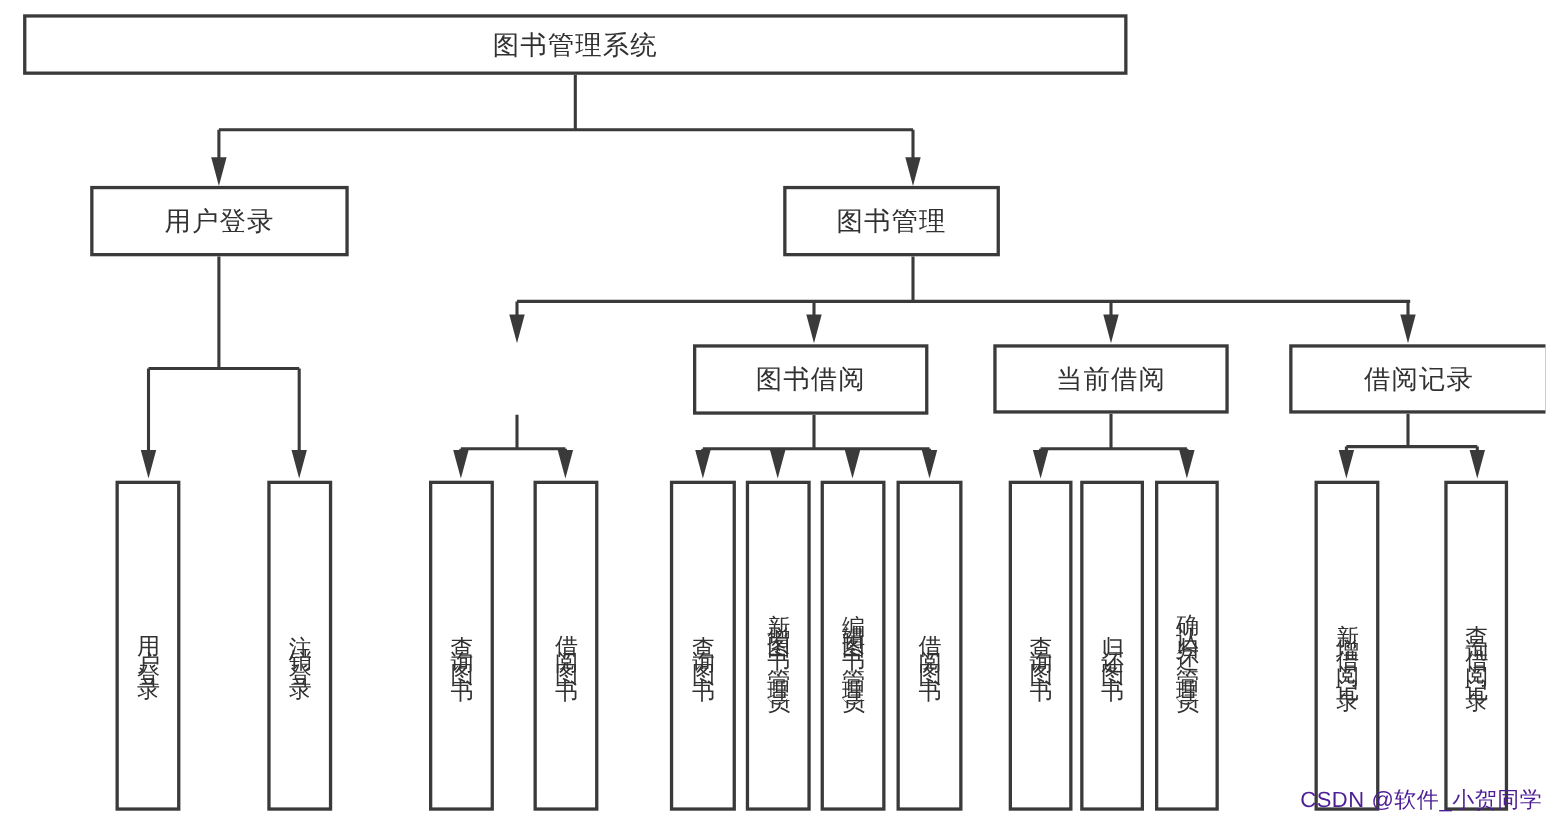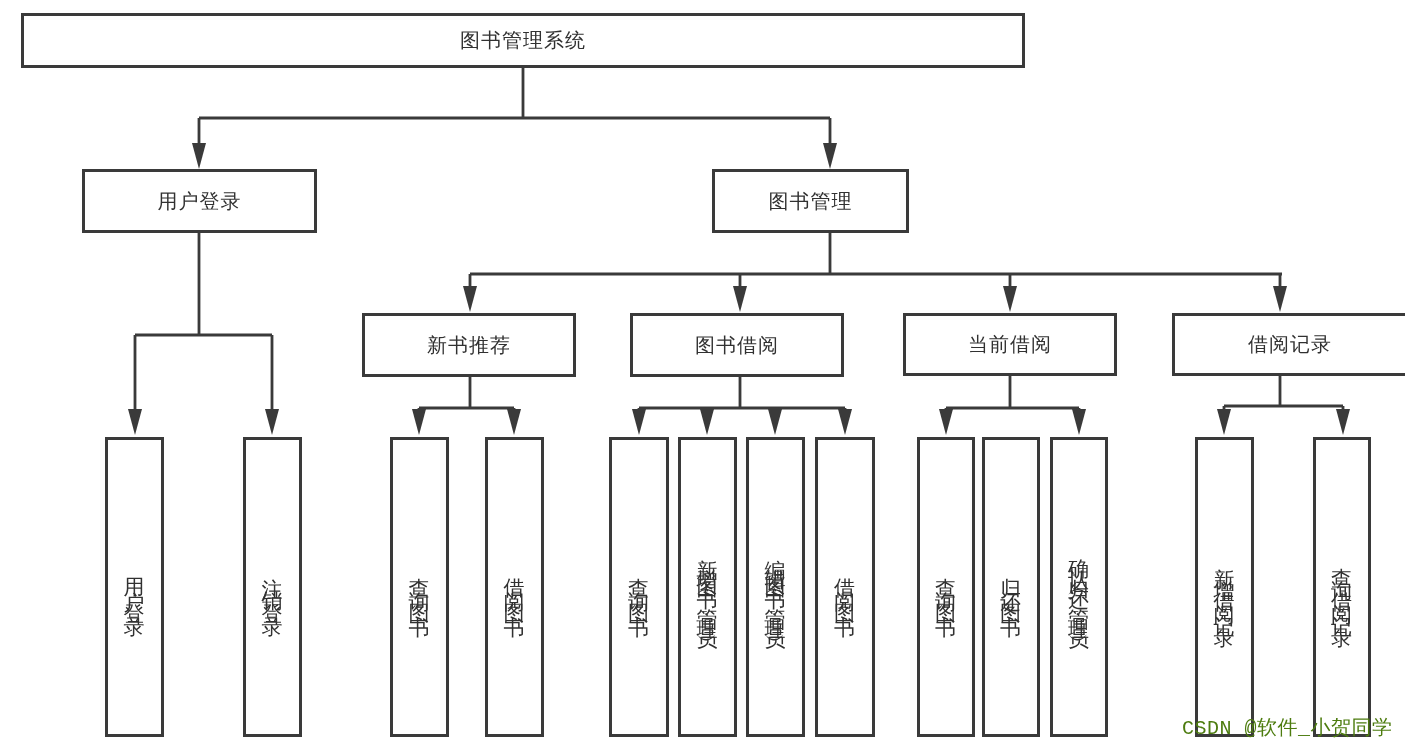"图书管理系统" .hlabel { font-size: 20px -> 24px }
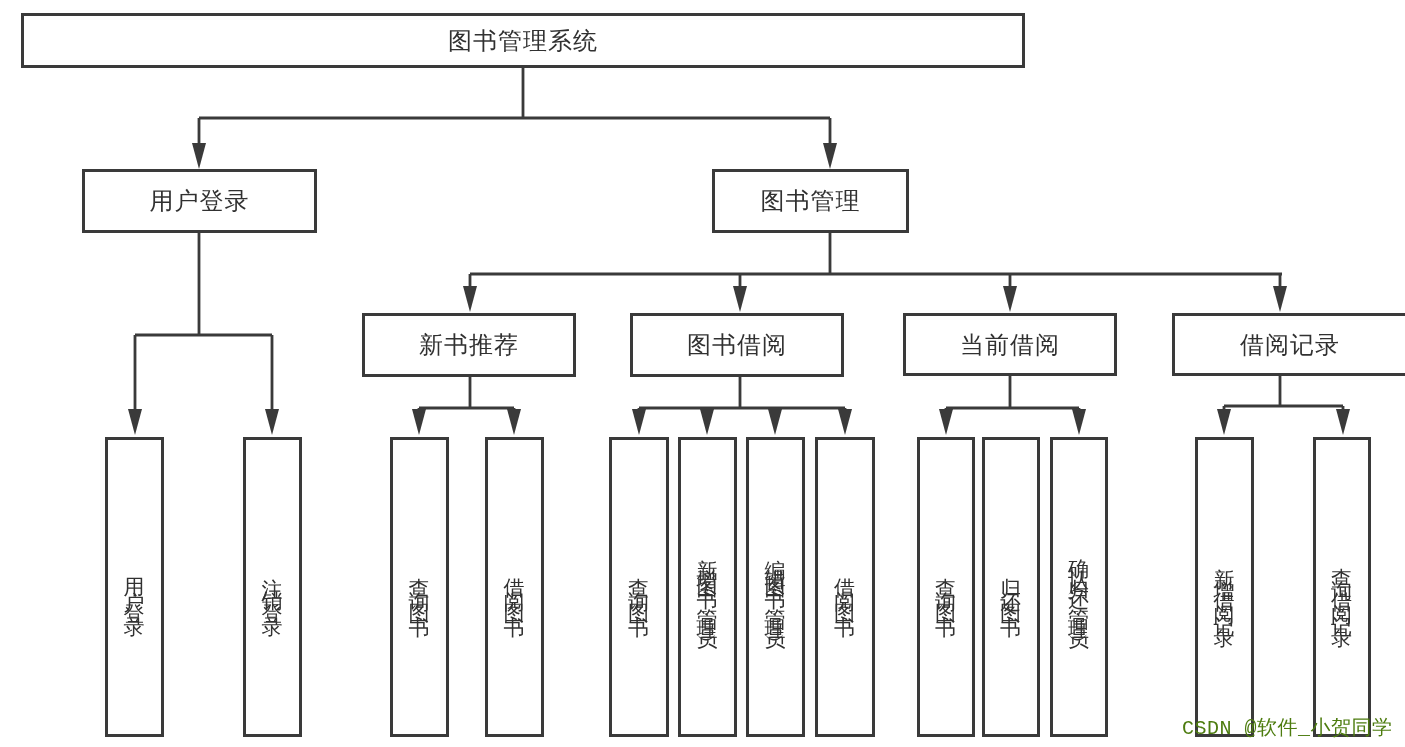"新书推荐" div.box { html: <div> <span>新书推荐</span> </div> -> none }
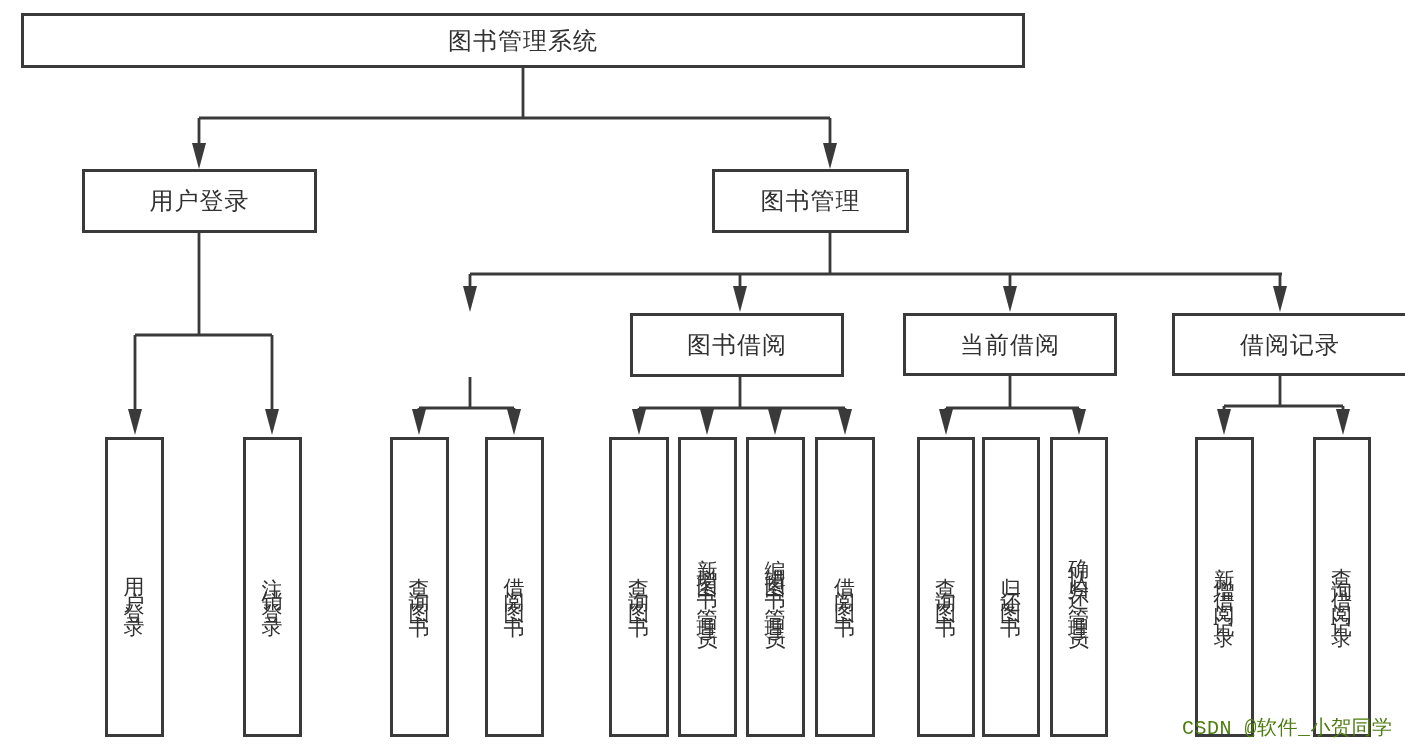"CSDN @软件_小贺同学" .watermark { color: #4d7c0f -> #4c1d95; font-family: Liberation Mono, monospace -> none }
